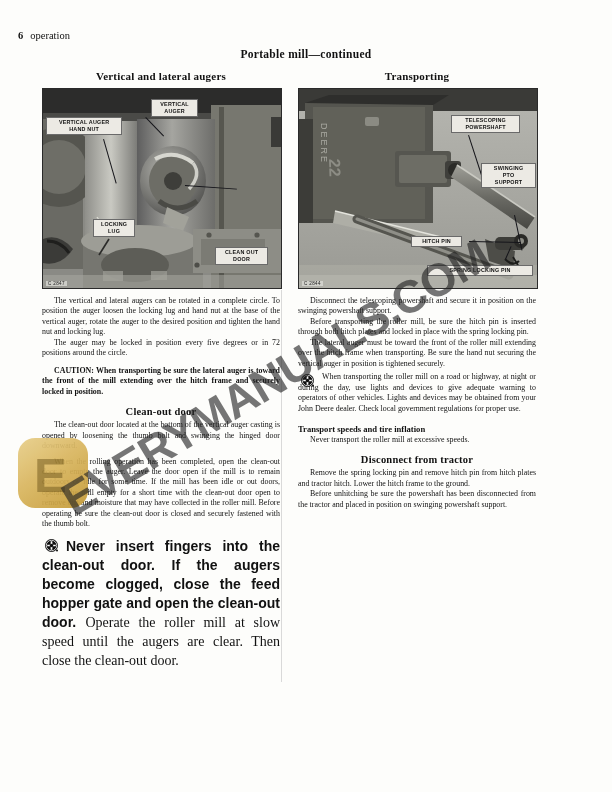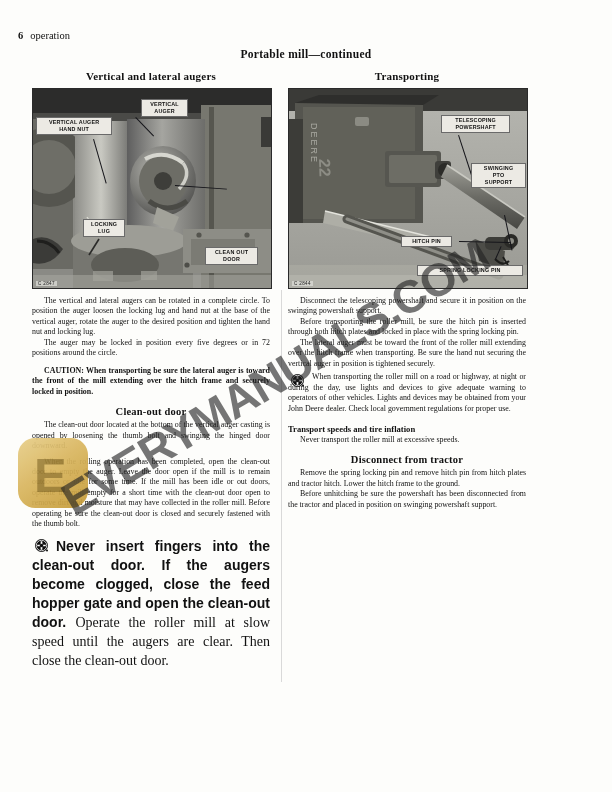"Vertical and lateral augers" .cols { left: 32px -> 42px }
